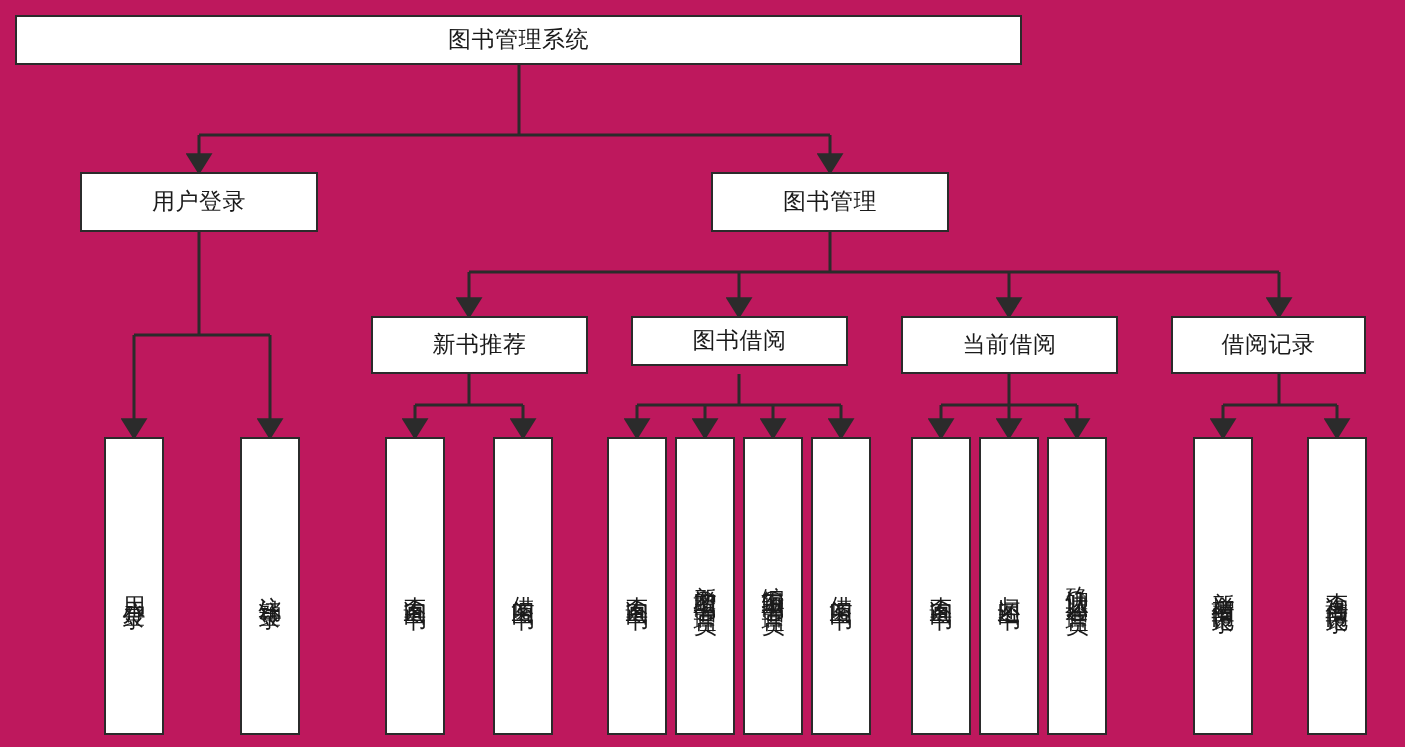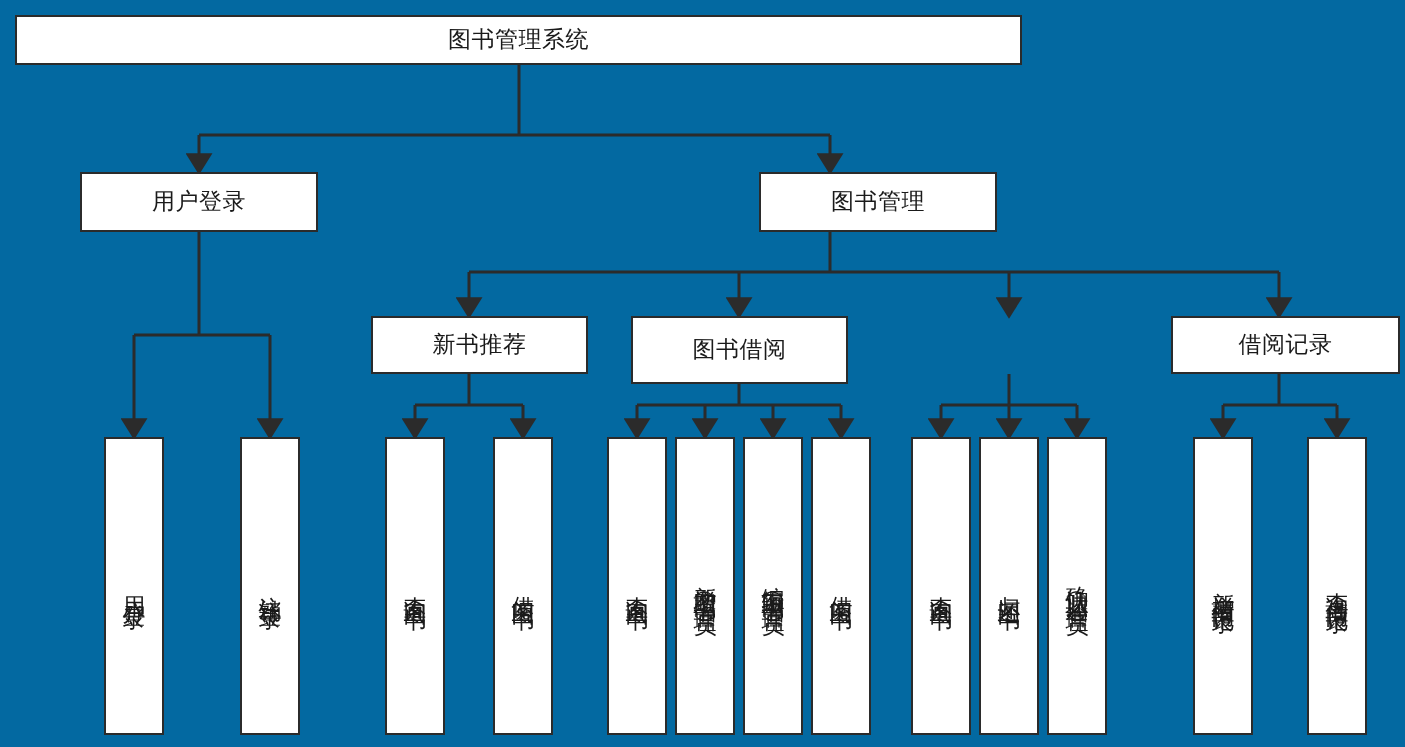"图书管理系统" #diagram-root { background: #0369a1 -> #be185d }
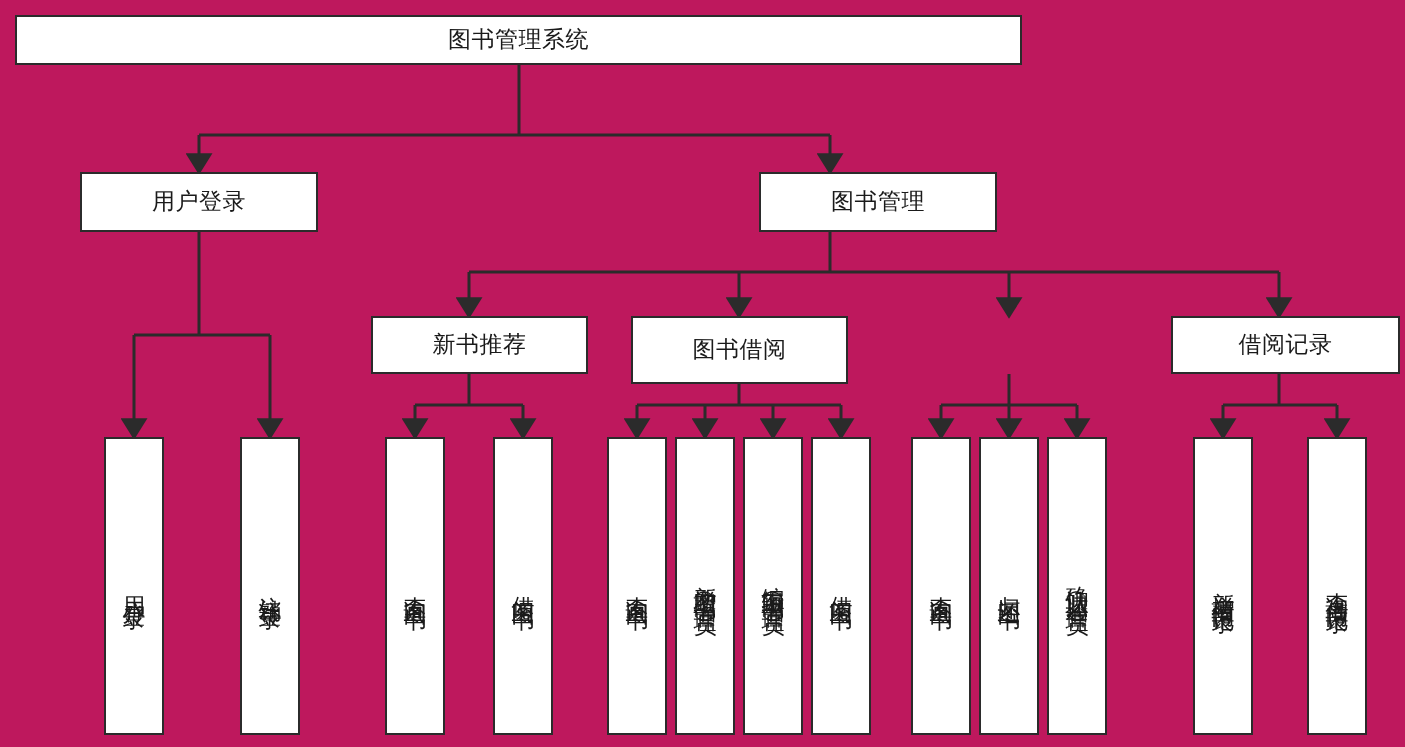"图书管理" div.node { margin-left: 48px -> none }
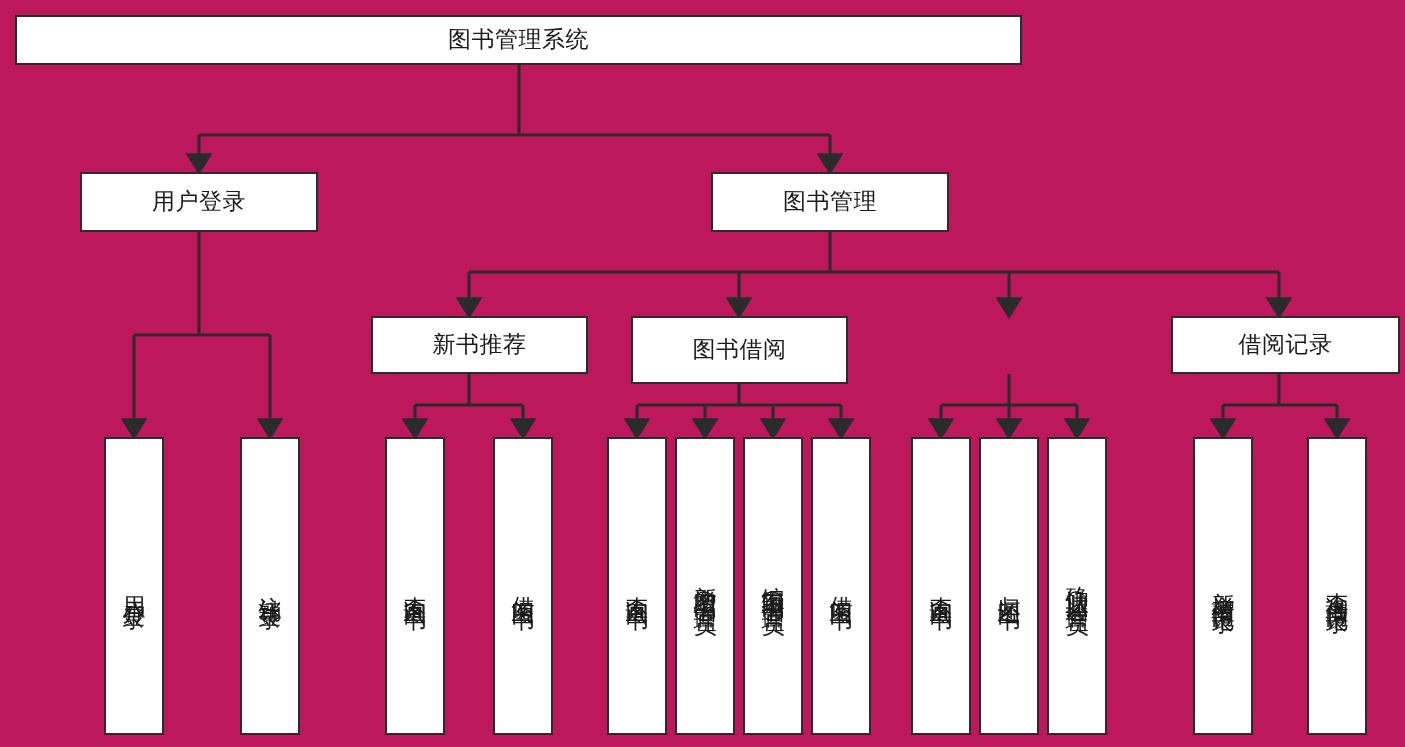"图书借阅" div.node { height: 68px -> 50px }
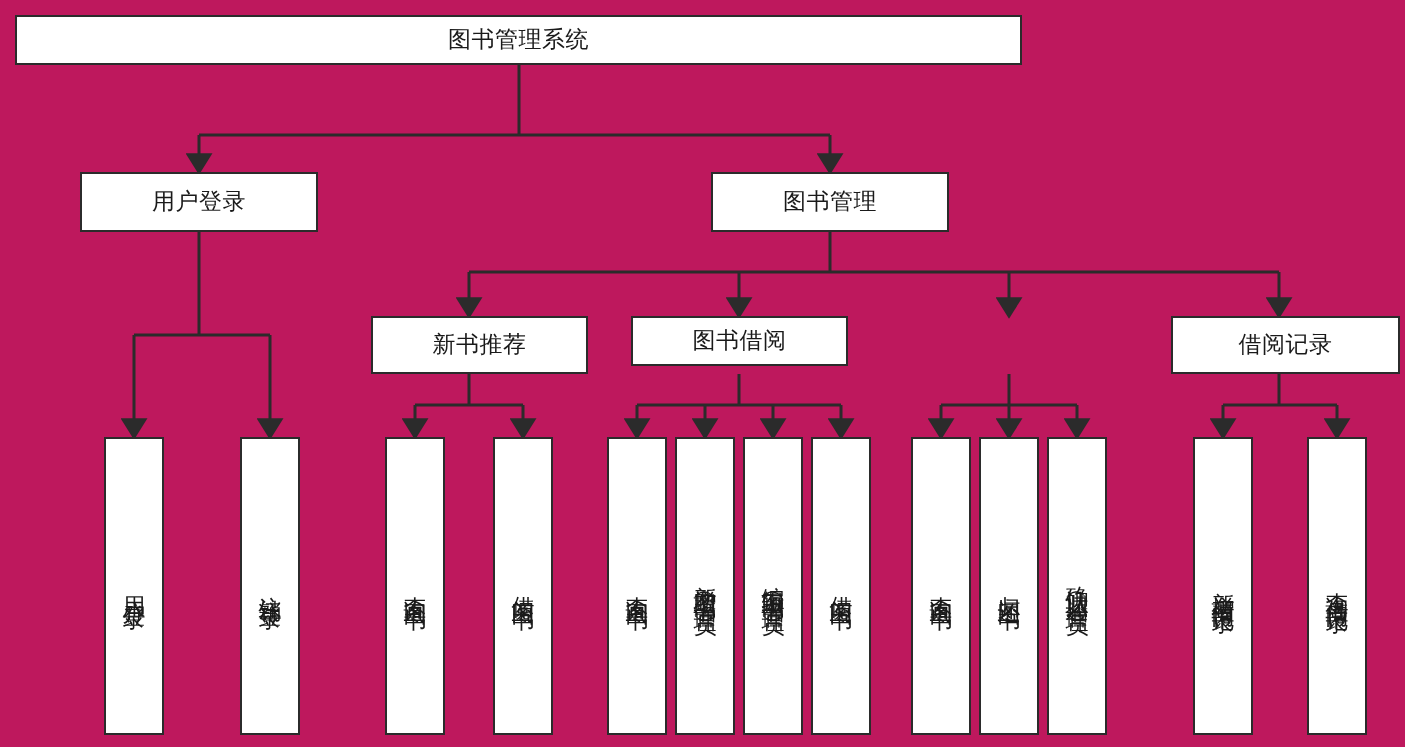"当前借阅" div.node { html: none -> <div> <span>当前借阅</span> </div> }
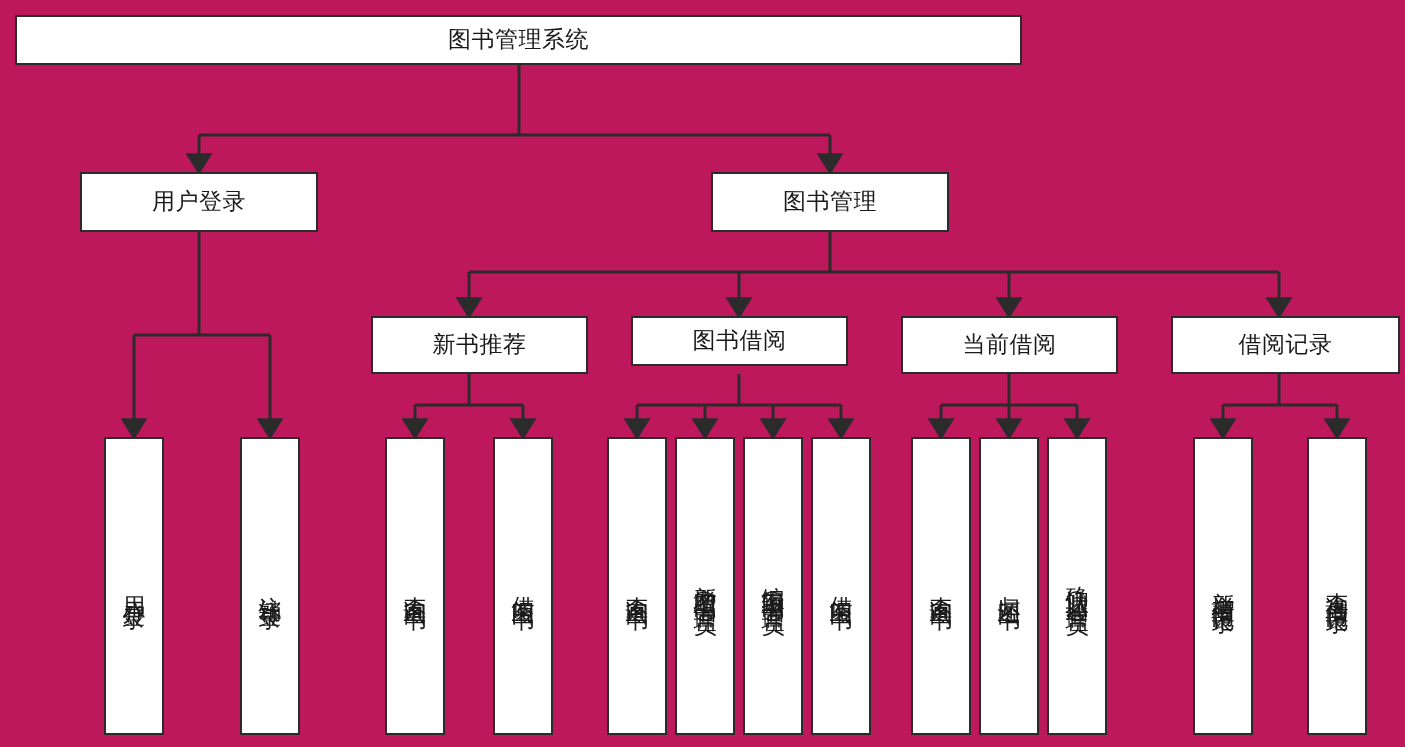"借阅记录" div.node { width: 229px -> 195px }
